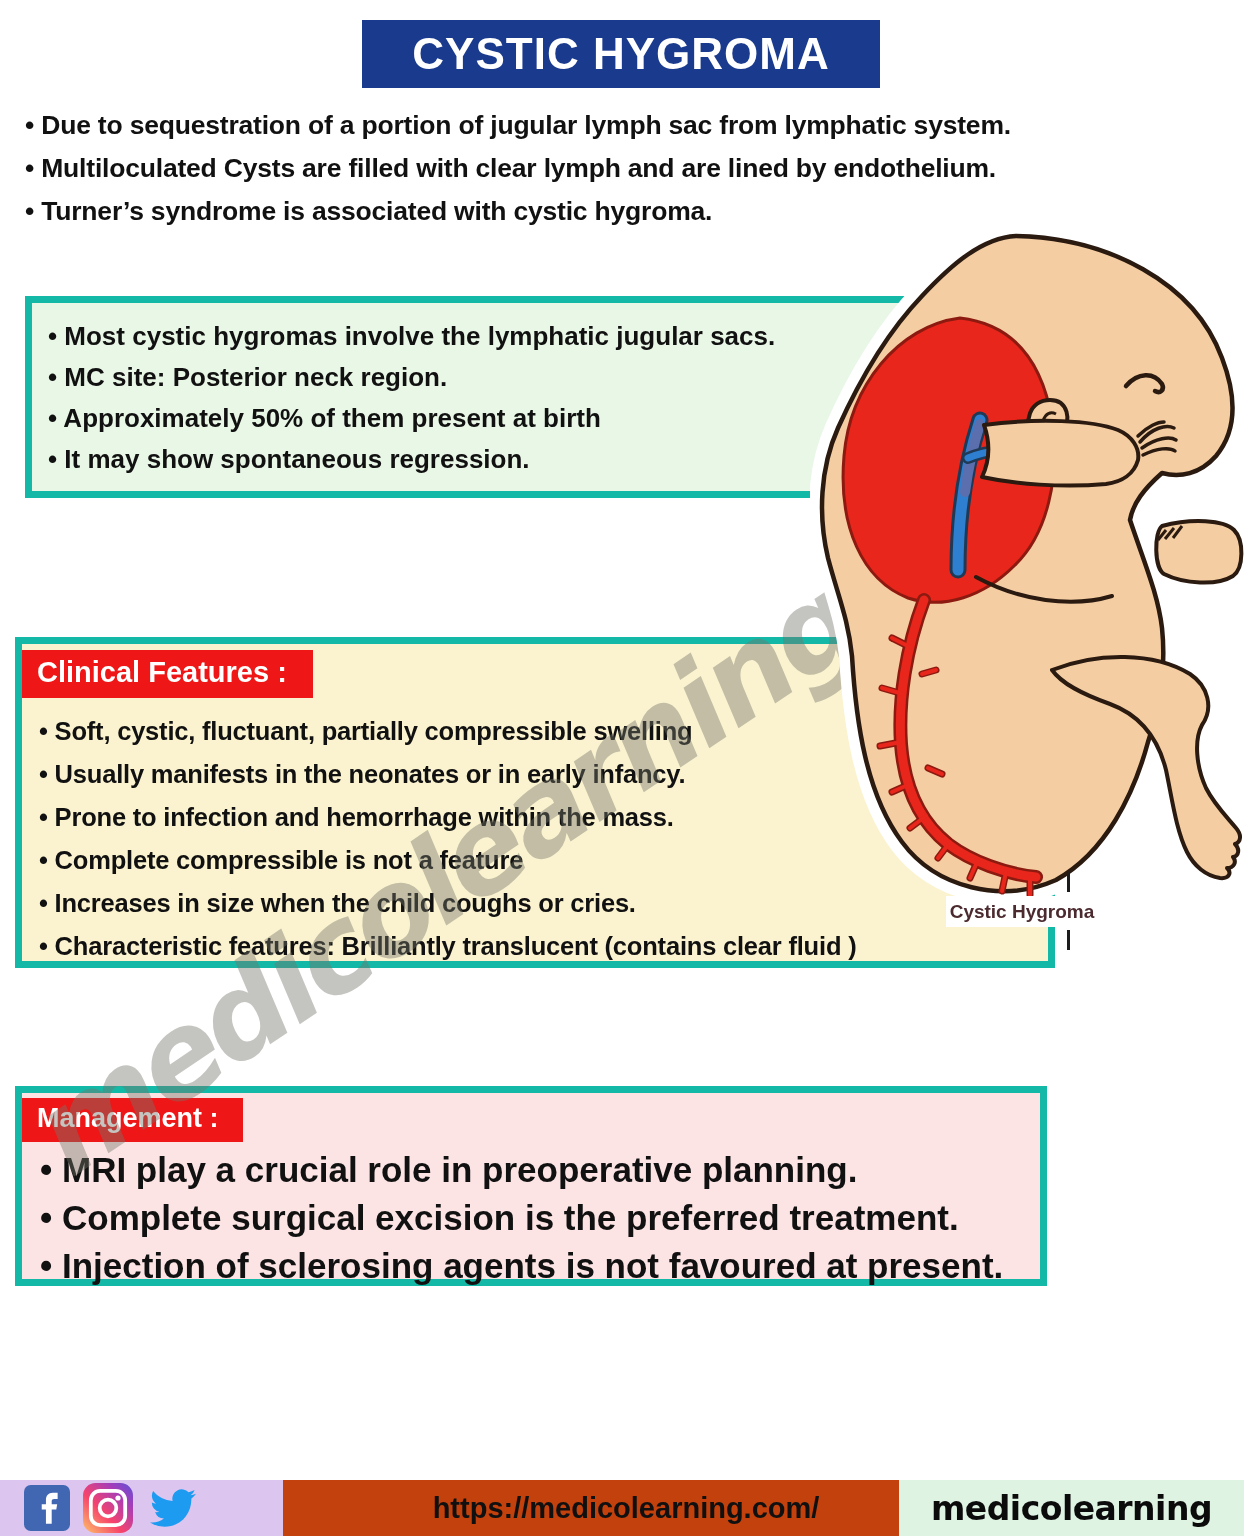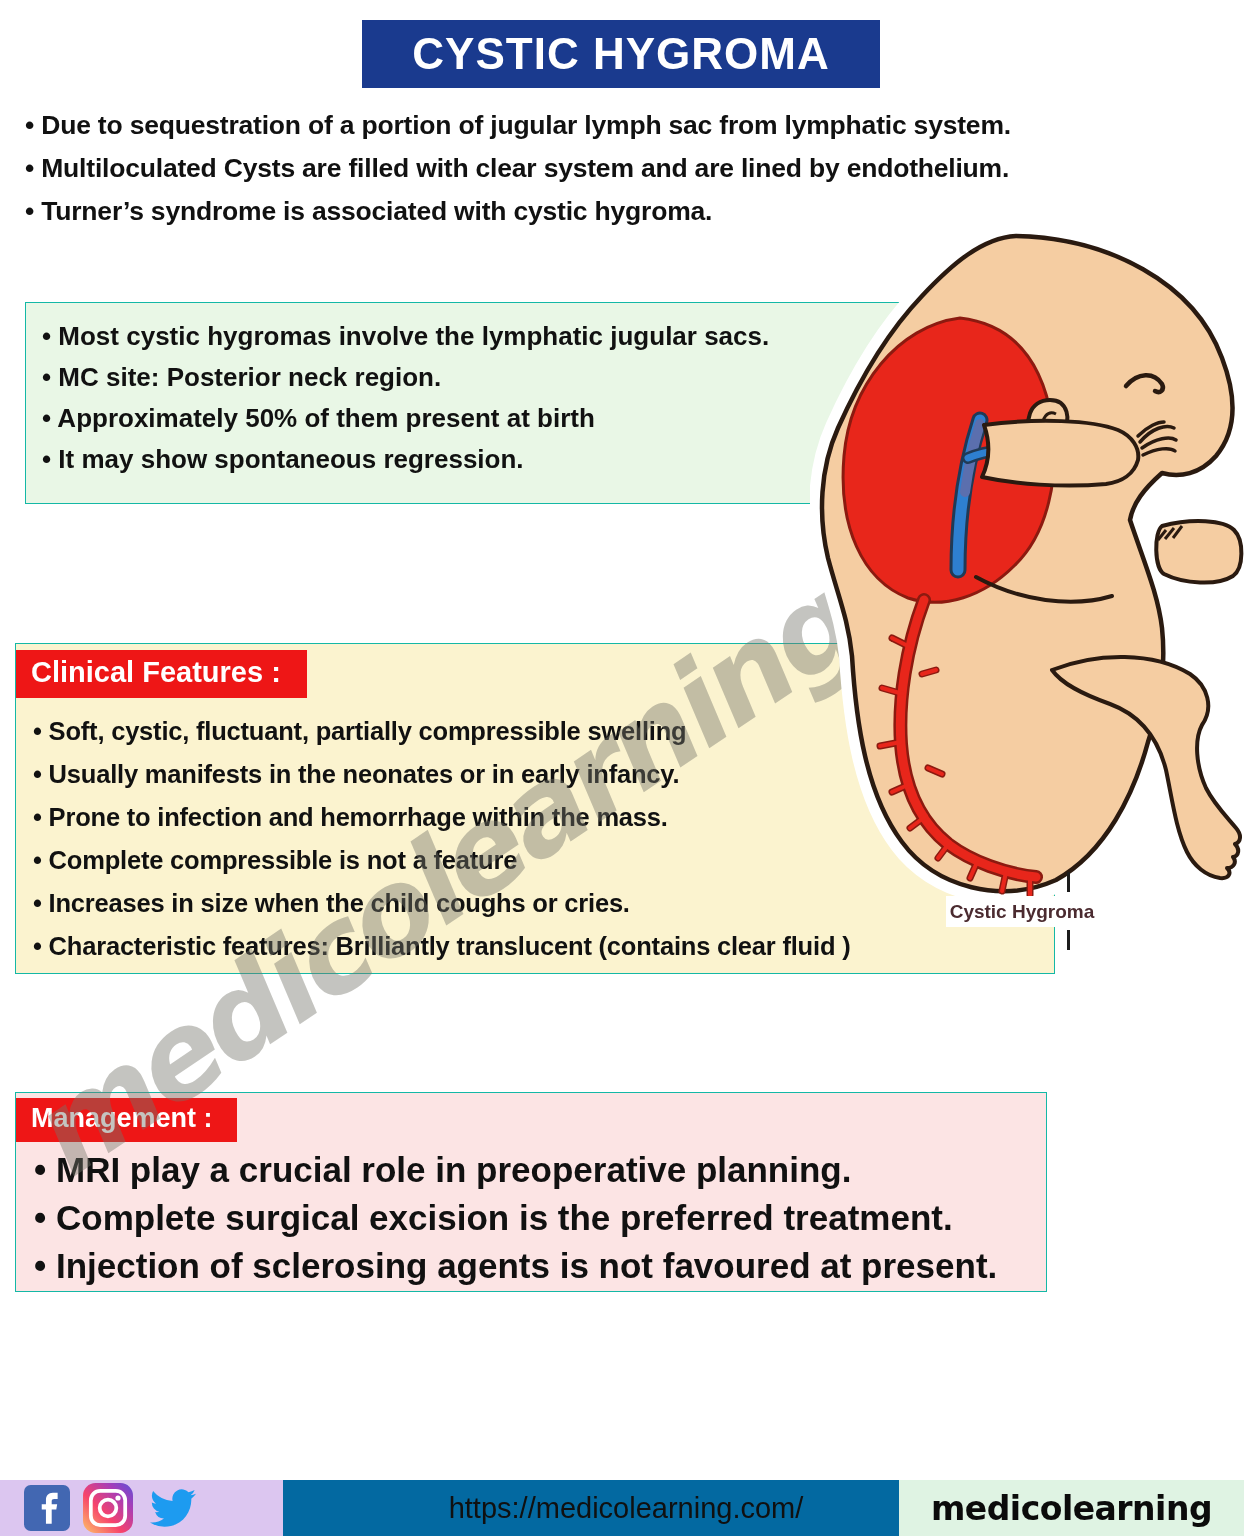"• Multiloculated Cysts are filled" div { text: system -> lymph }
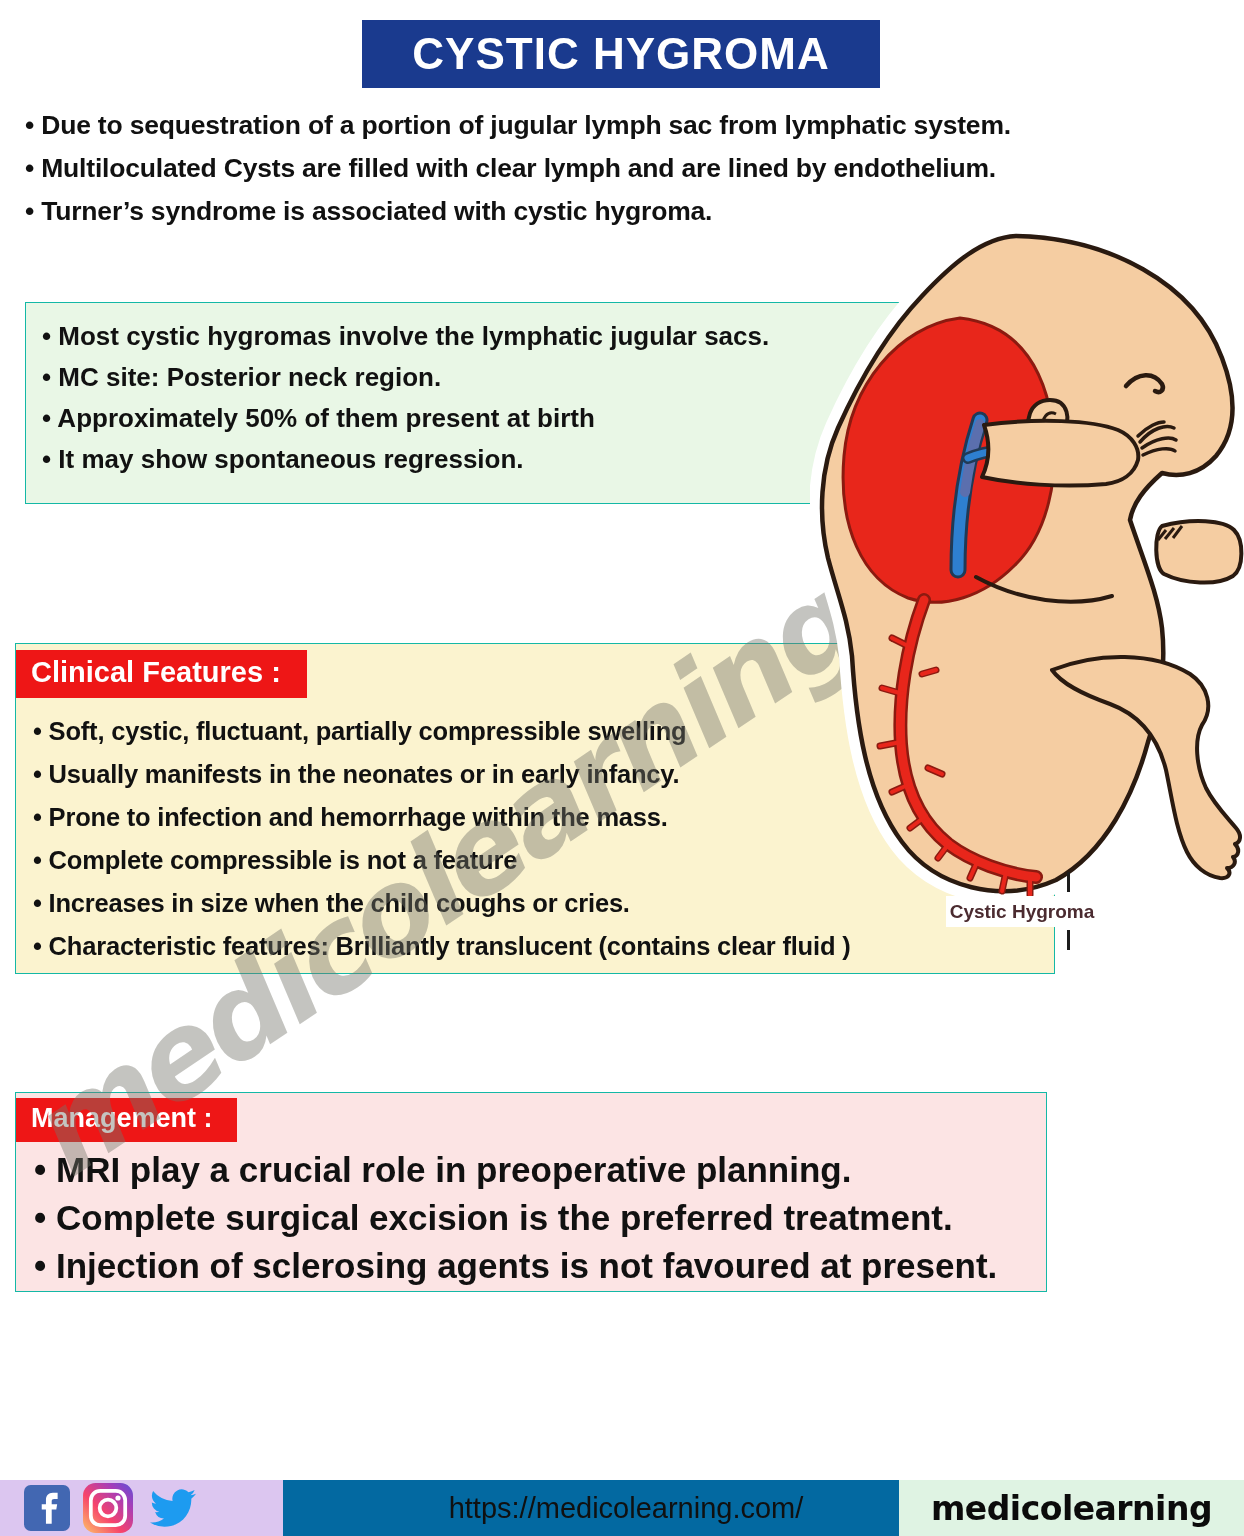"• Most cystic hygromas involve" .box { border: 1px solid #14b8a6 -> 7px solid #14b8a6; margin-top: 6px -> none }
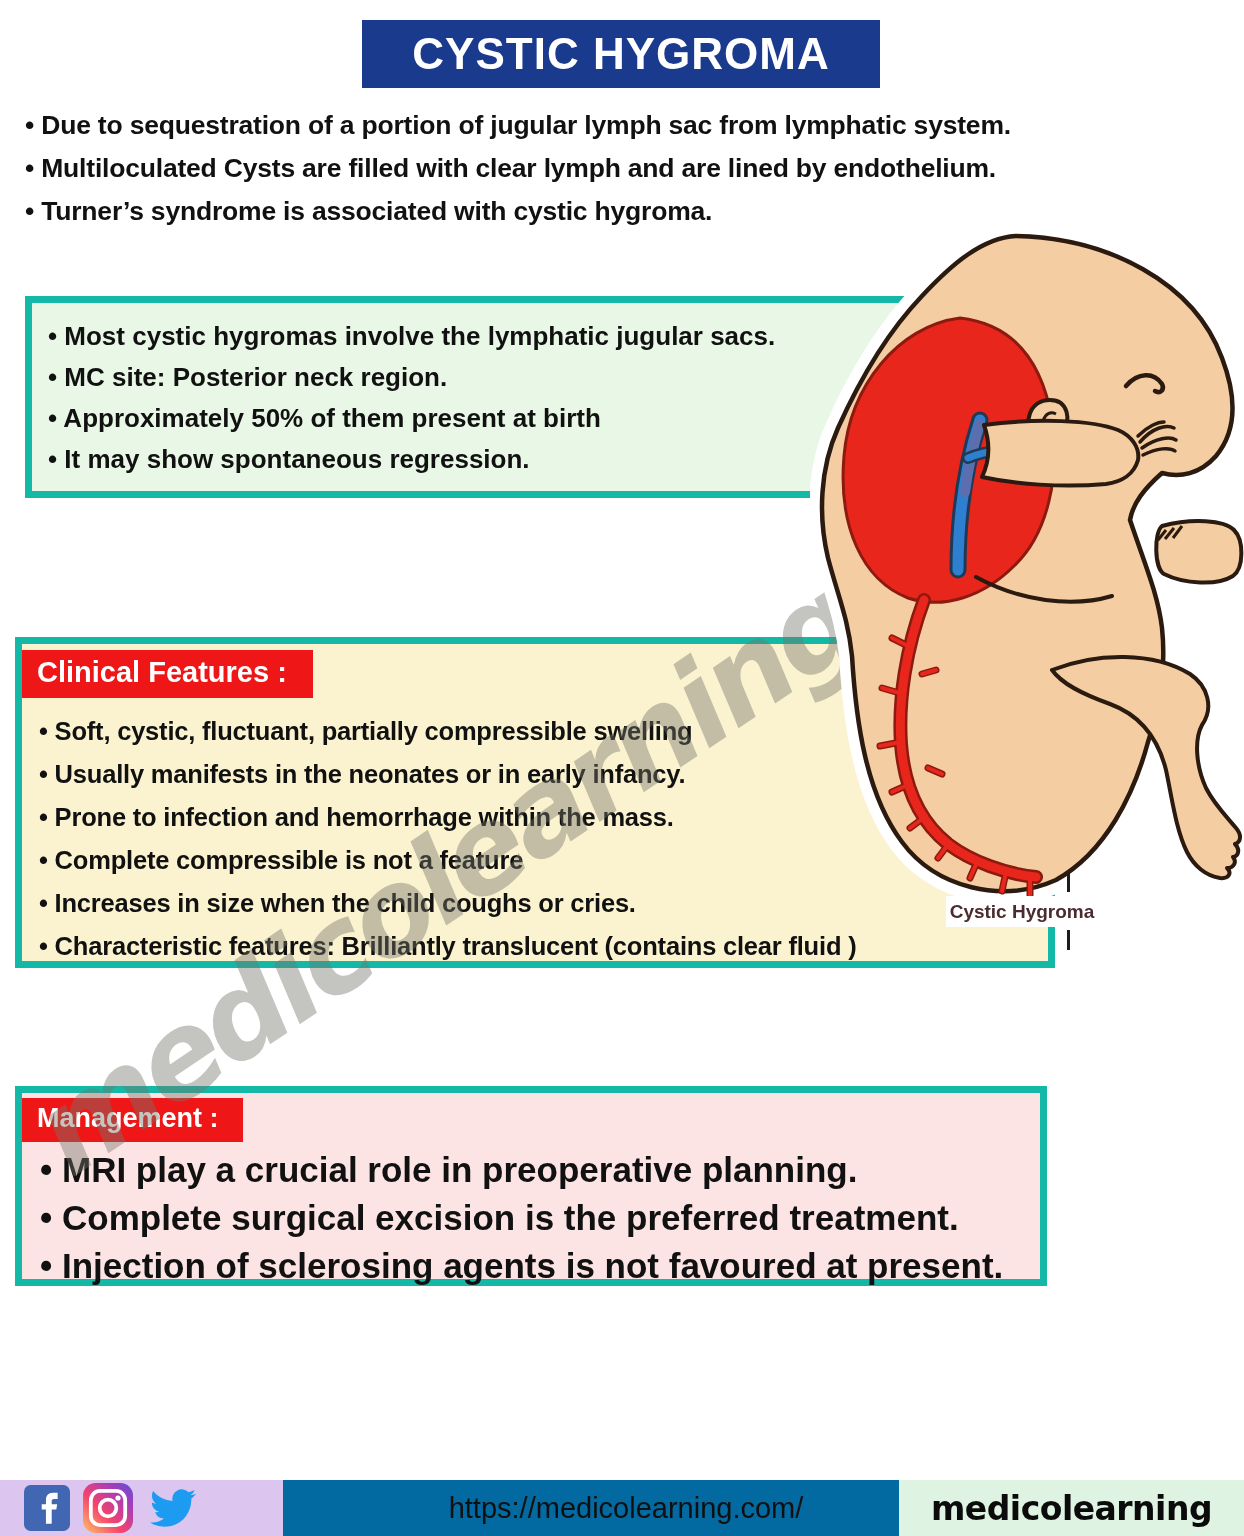"https://medicolearning.com/" .f-url { background: #0369a1 -> #c2410c; font-weight: normal -> bold }
